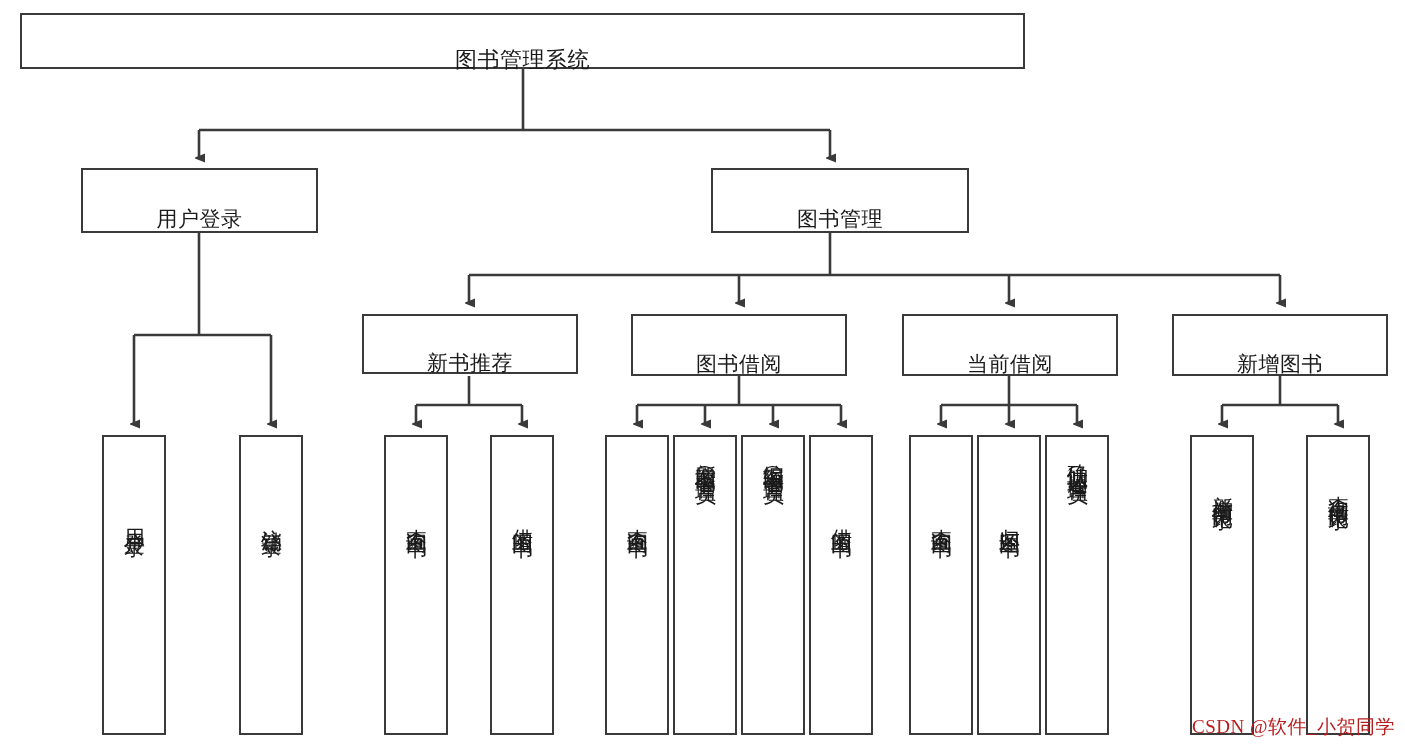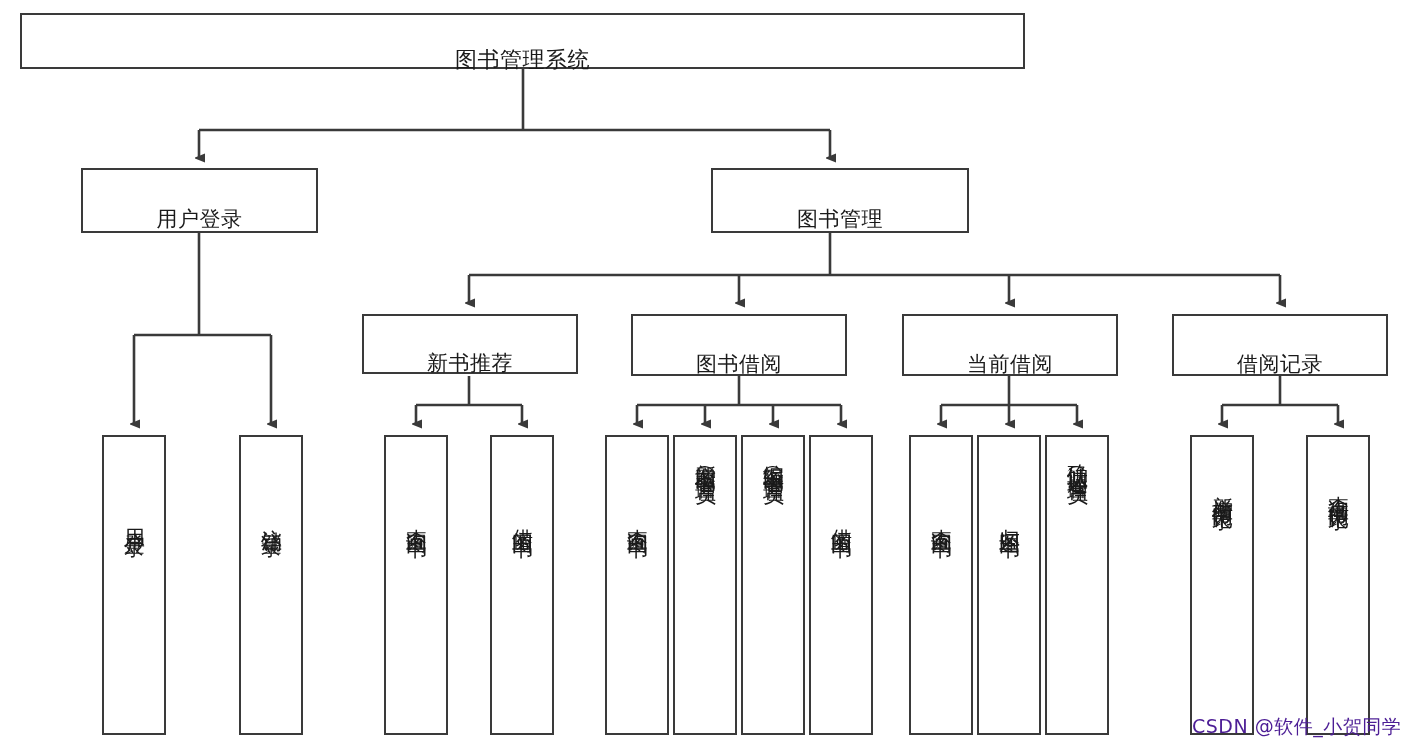"借阅记录" span.node-label { text: 借阅记录 -> 新增图书 }
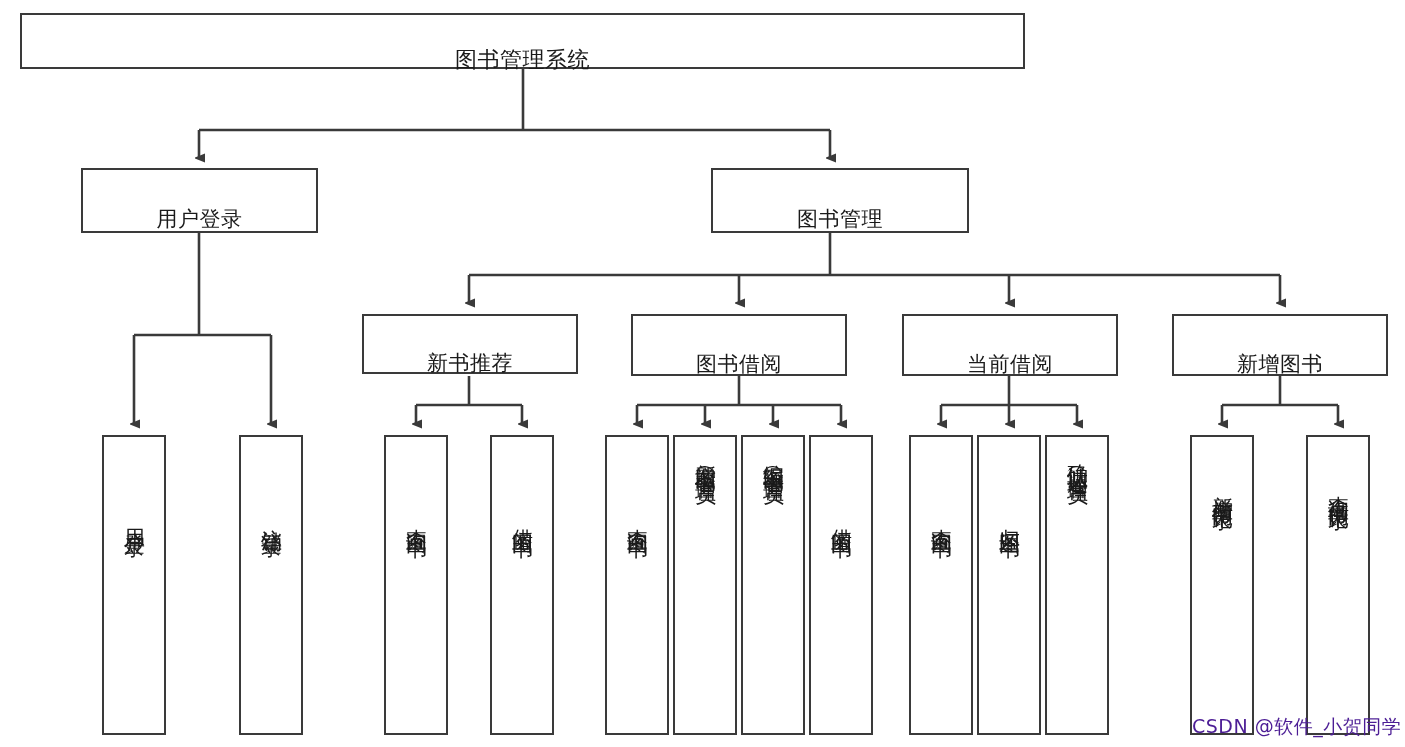"CSDN @软件_小贺同学" .watermark { color: #4c1d95 -> #b91c1c; font-family: none -> Liberation Serif, serif }
